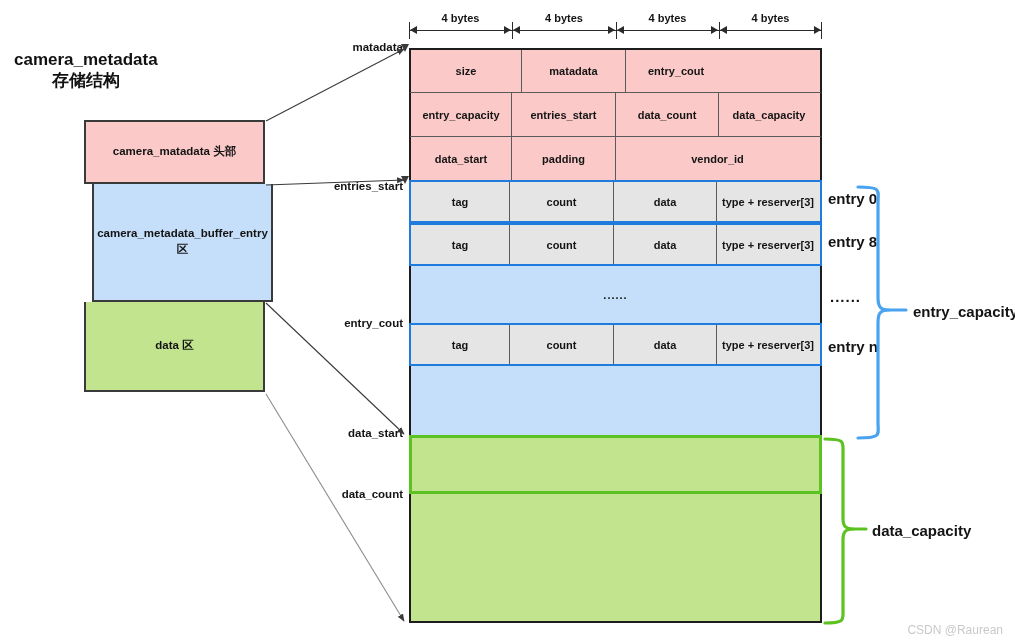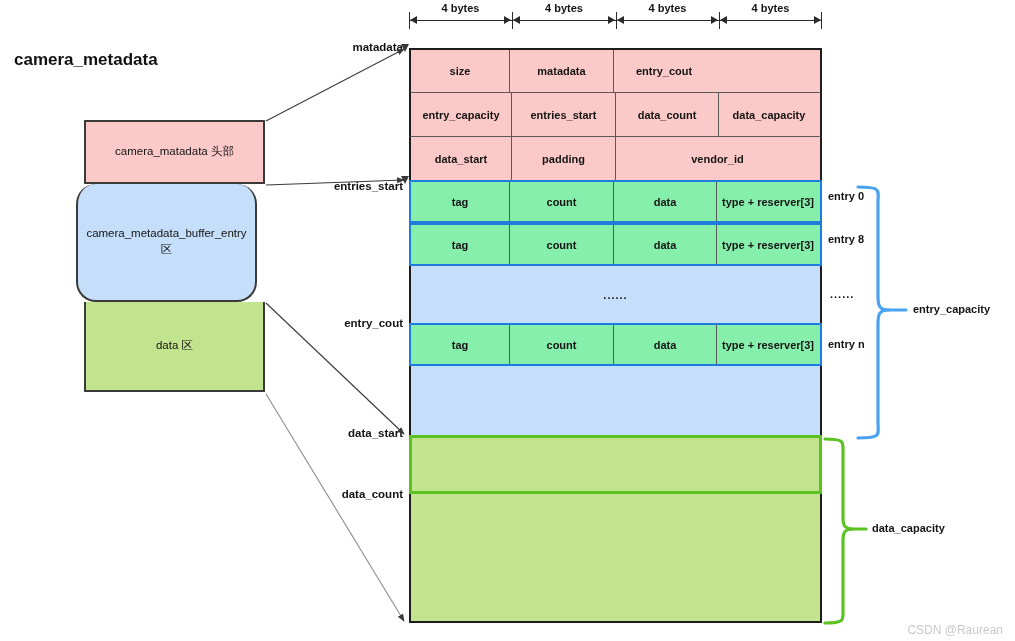"4 bytes" #ruler { top: 2px -> 12px }
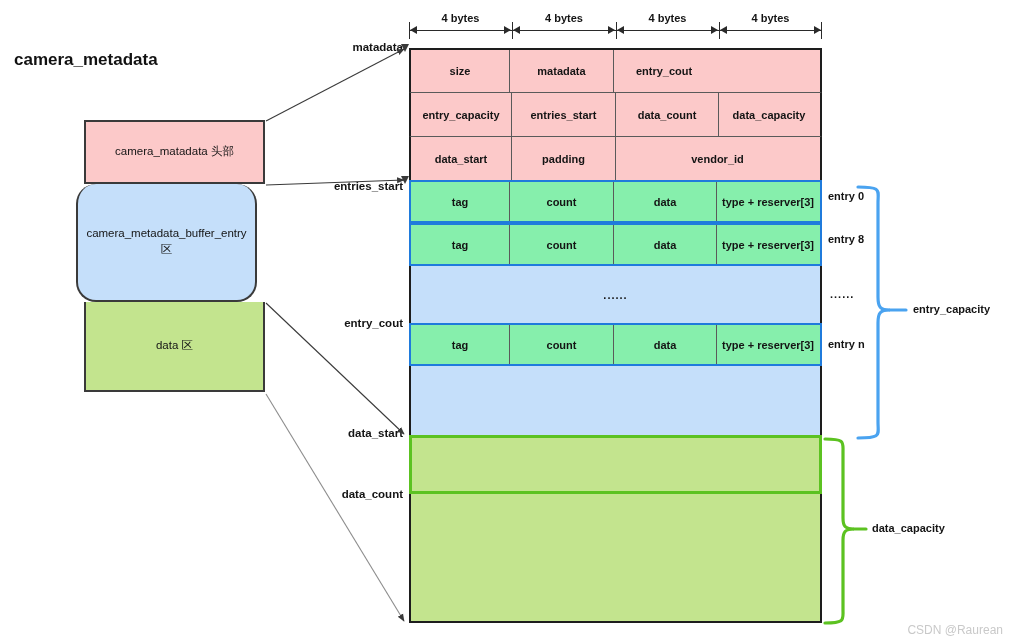"存储结构" span.l2 { html: none -> <span>存储结构</span> }
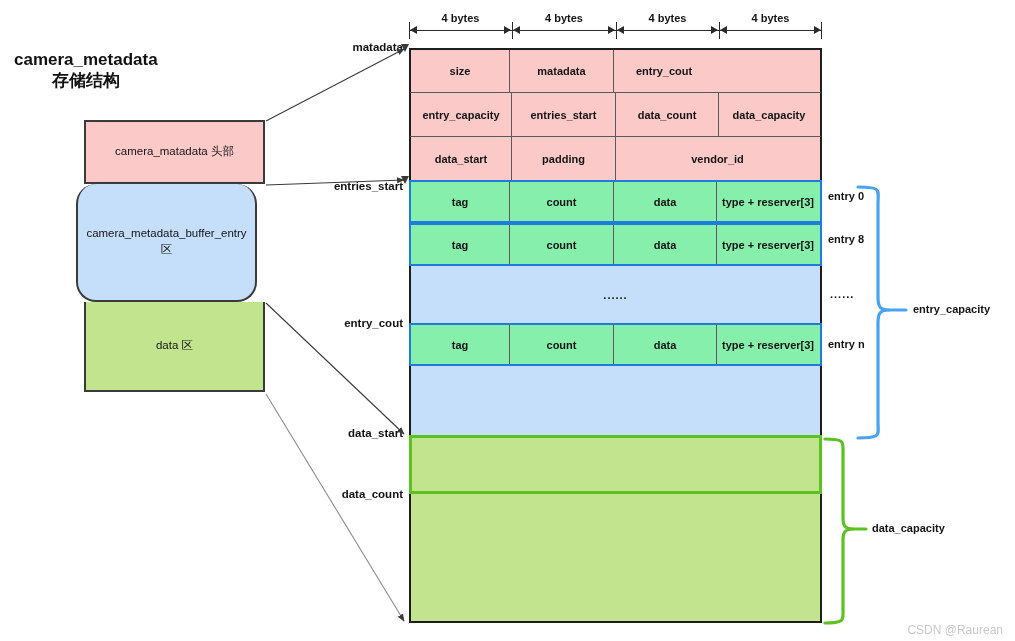"size" div.tcell { width: 99px -> 111px }
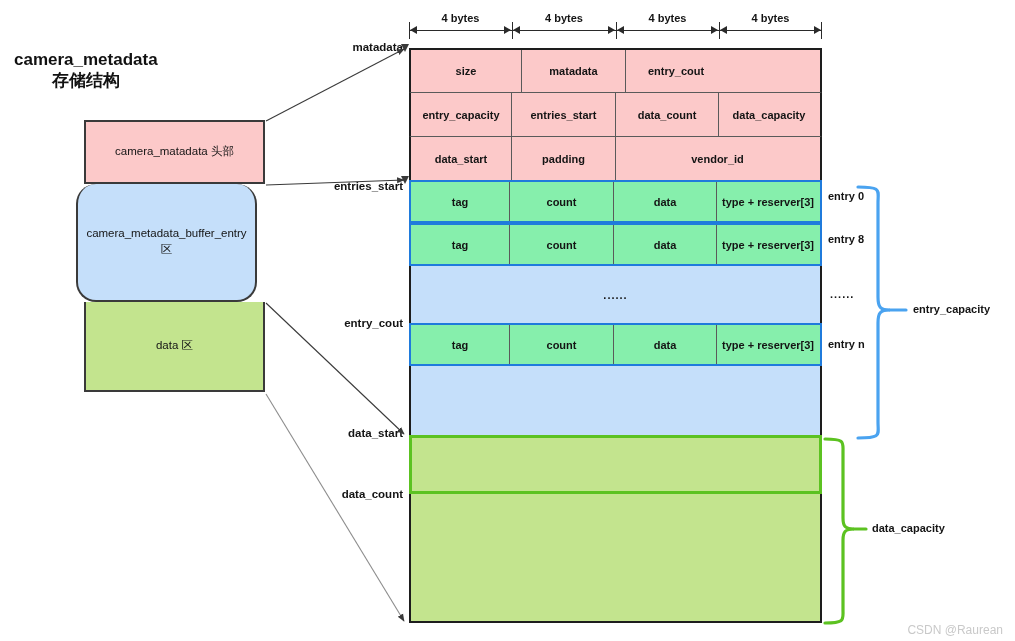"camera_matadata 头部" .lbox { font-weight: normal -> bold }
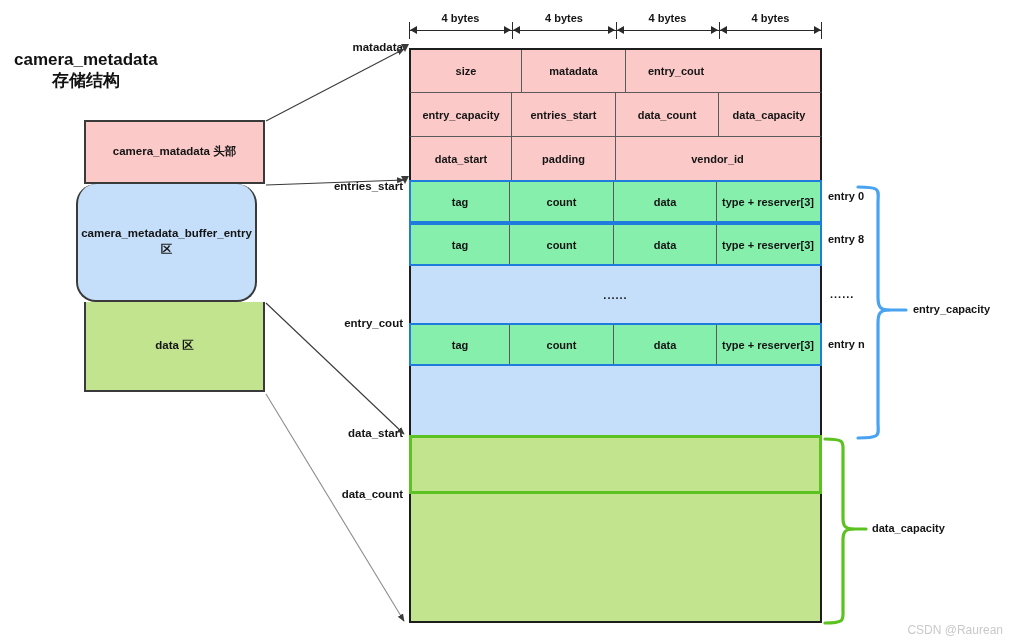"tag" .entryrow { background: #86efac -> #e5e5e5 }
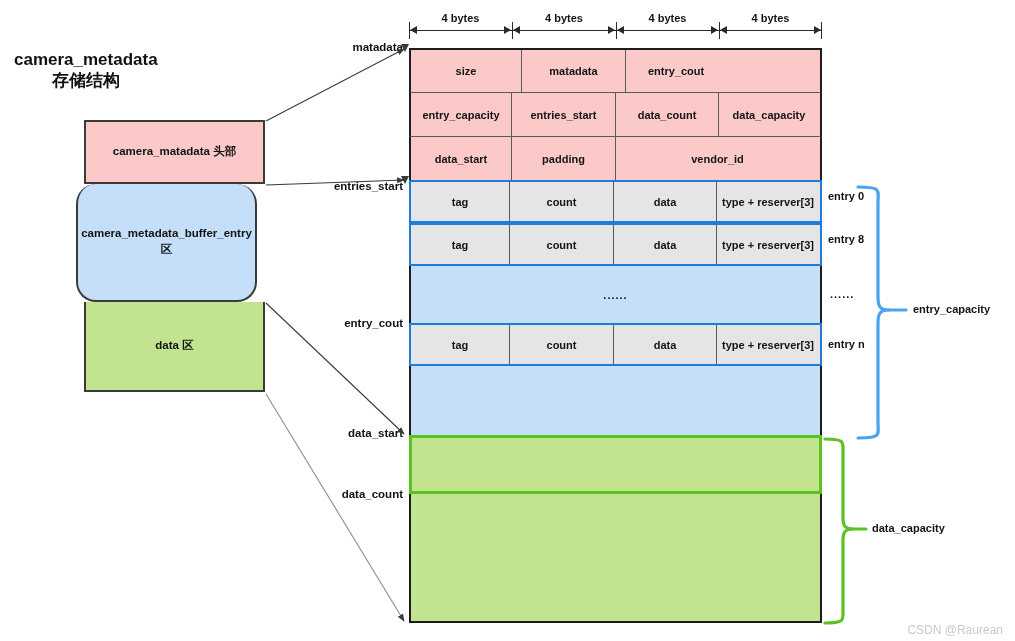"entry 0" .rlbl { font-size: 11px -> 15px }
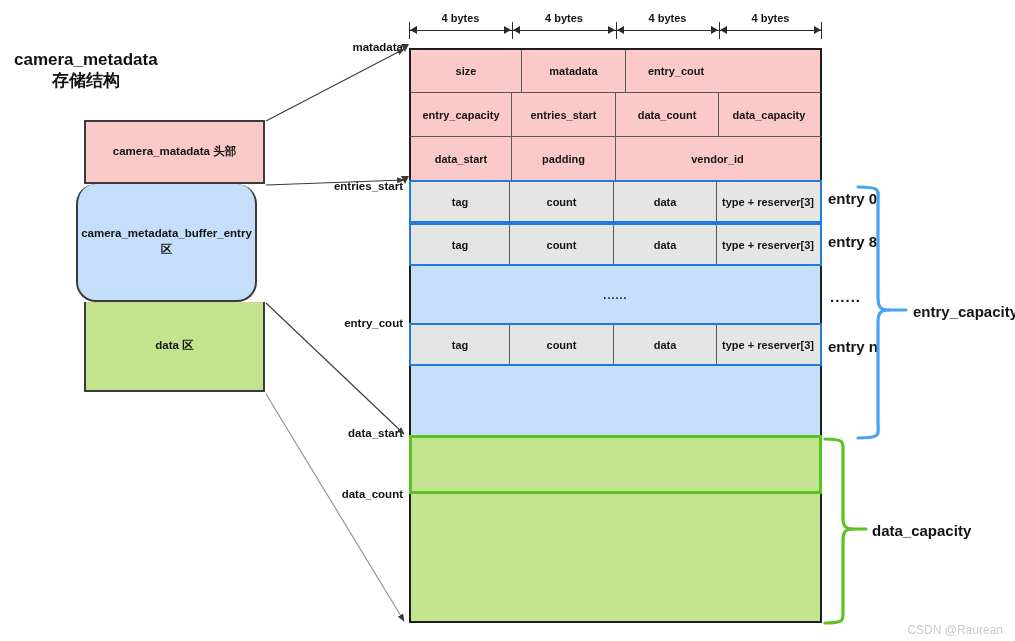"camera_metadata_buffer_entry" #lbox-entry { border-radius: 20px -> none; left: 76px -> 92px }
